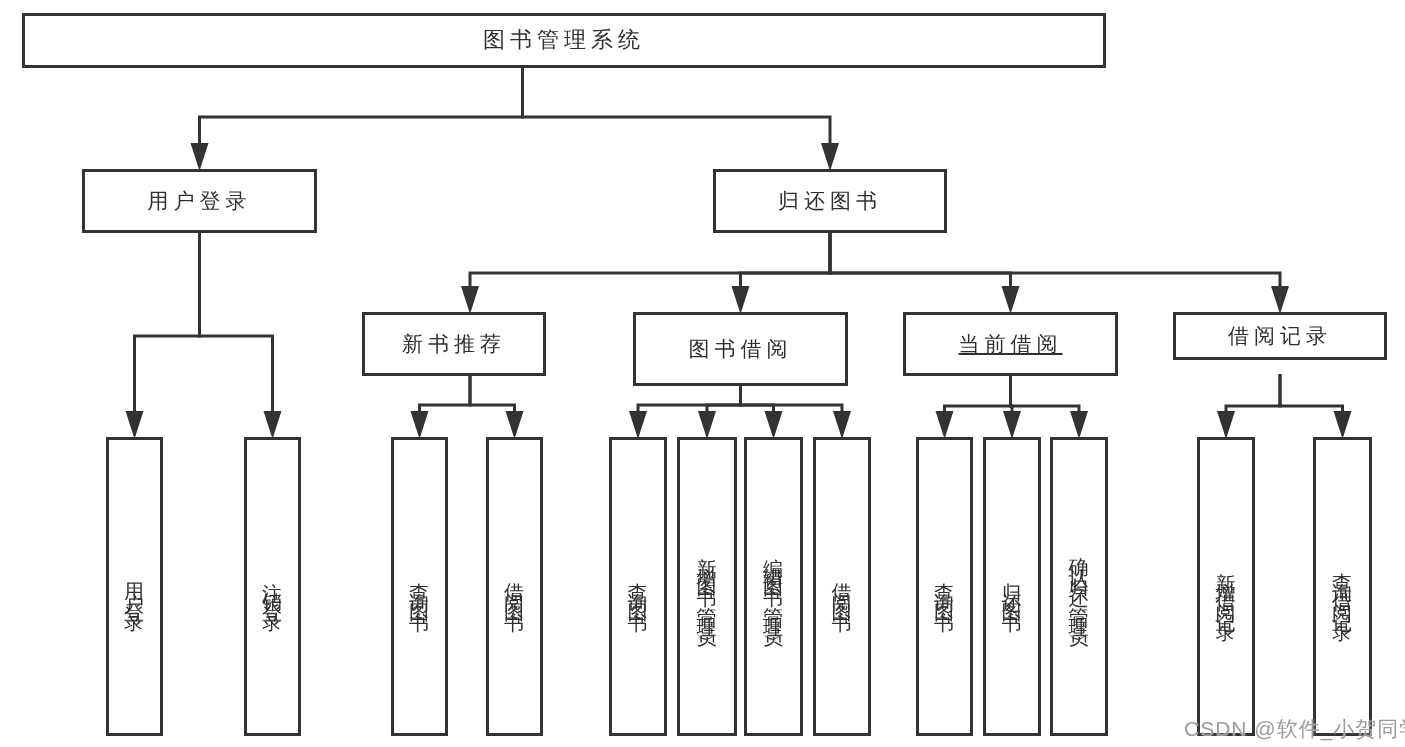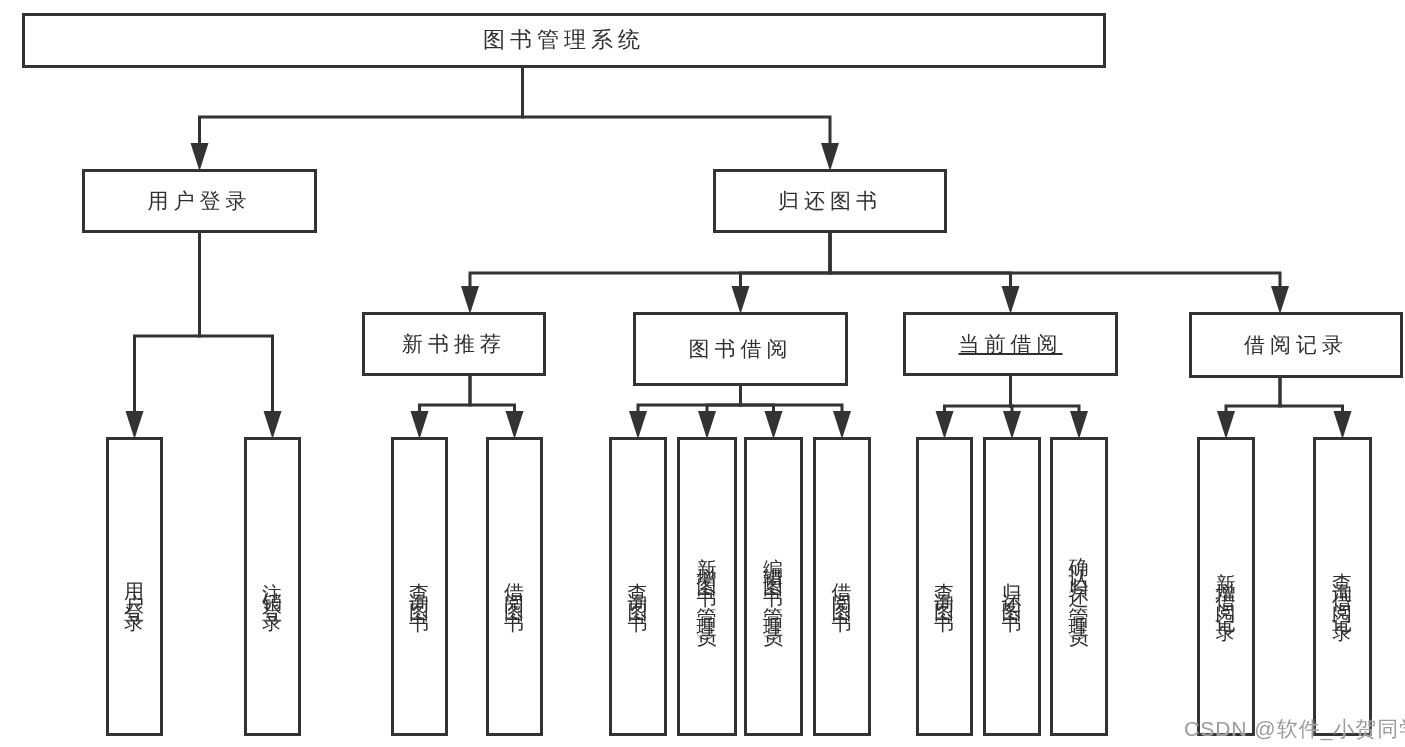"借阅记录" div.node { height: 66px -> 48px; margin-left: 16px -> none }
